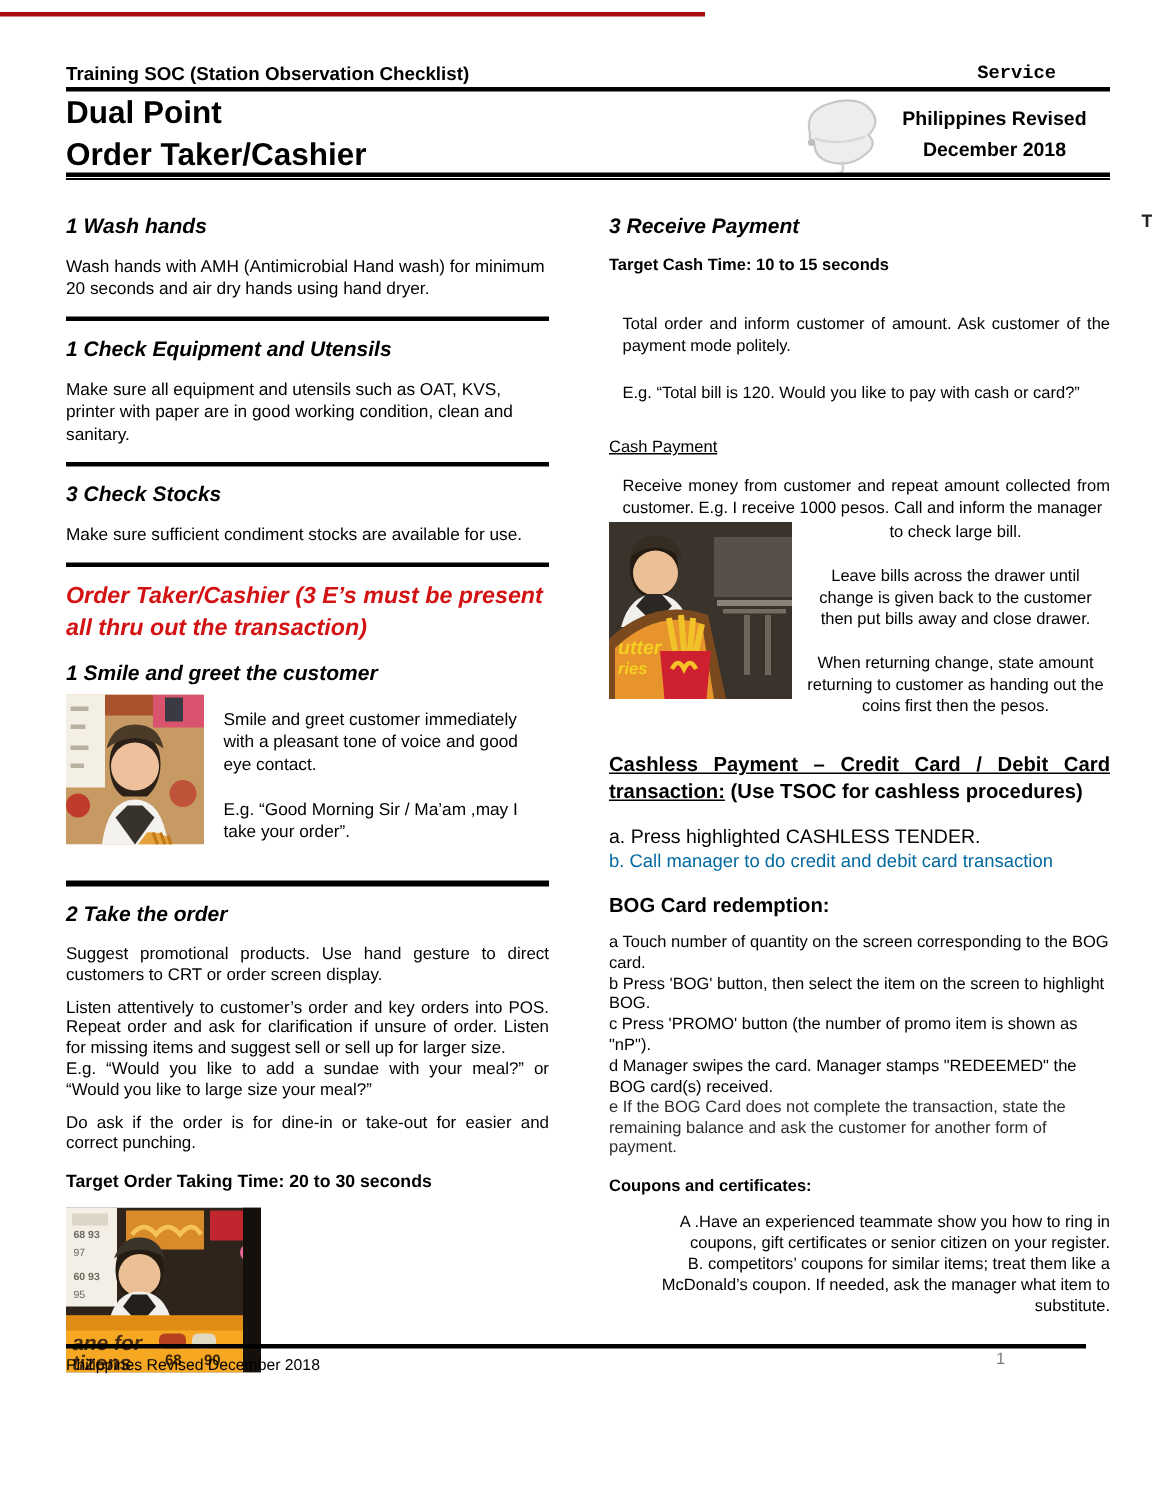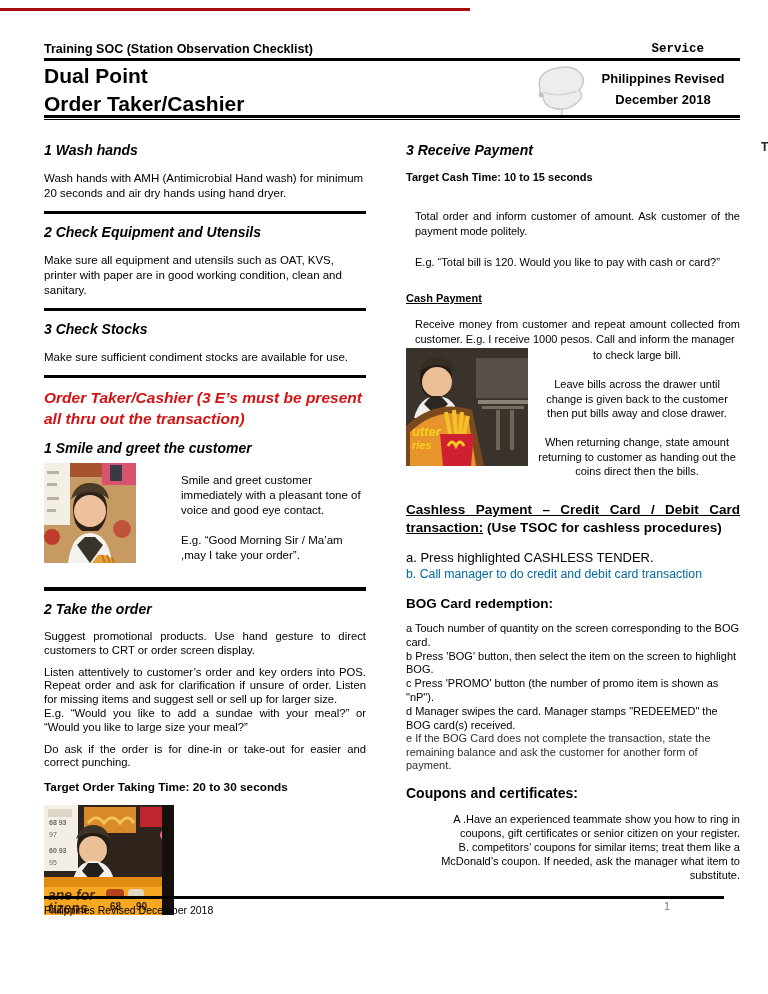"2 Check Equipment and Utensils" h3.sec { text: 2 -> 1 }
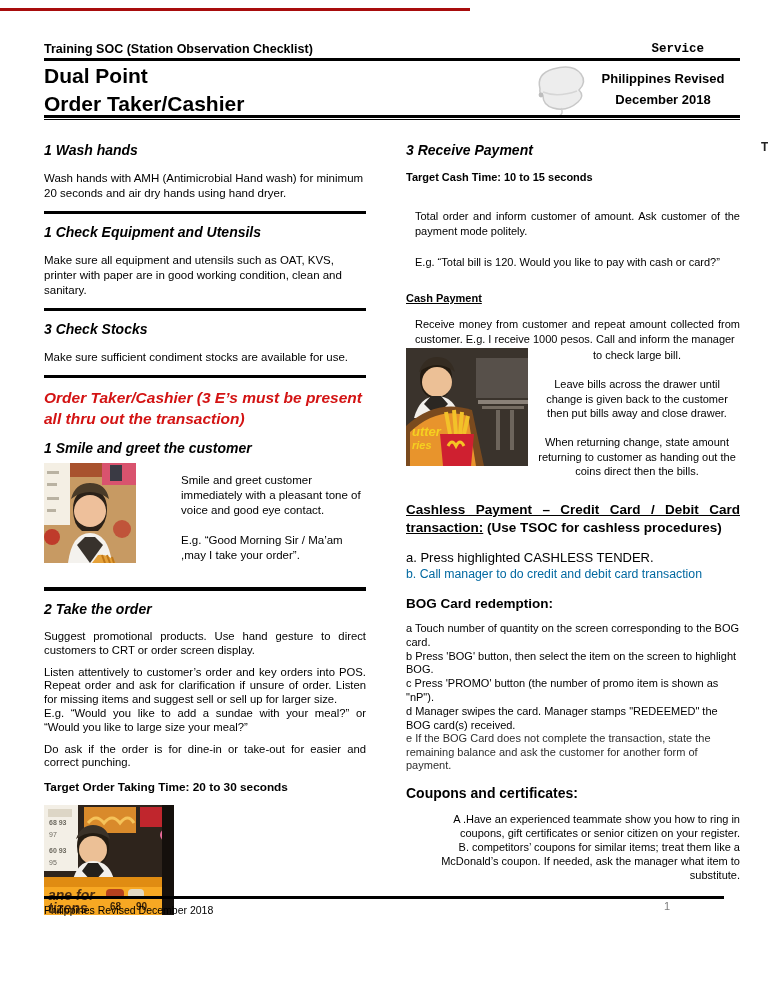"Cash Payment" .u-head { font-weight: bold -> normal }
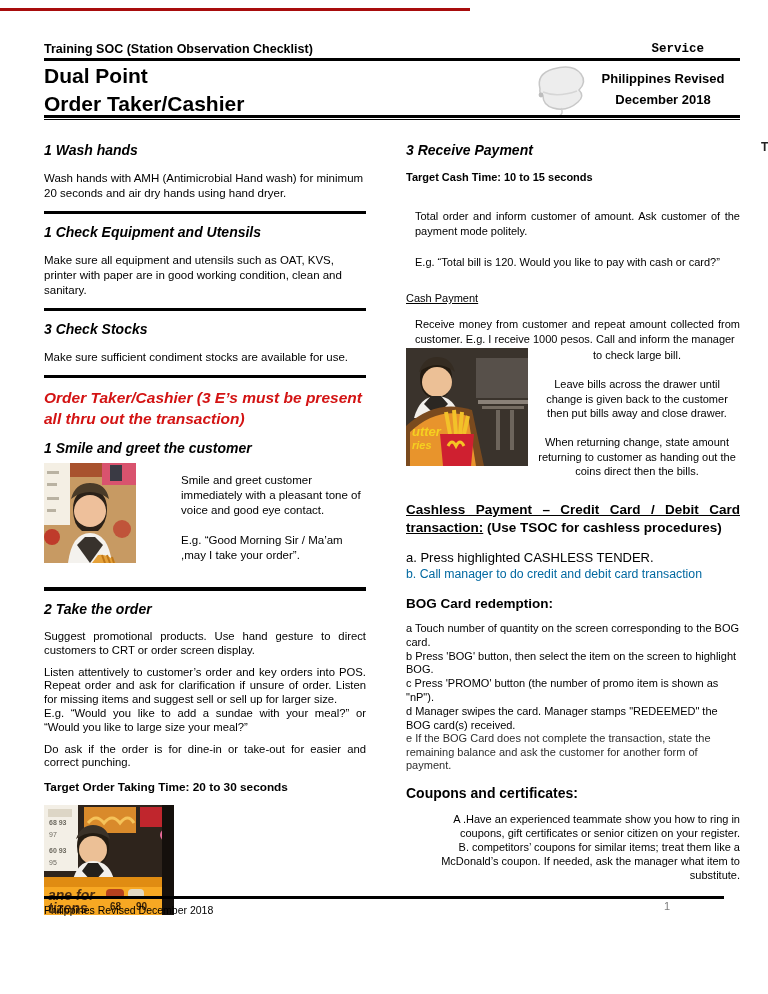"When returning change, state amount" p.just { text: direct then the bills -> first then the pesos }
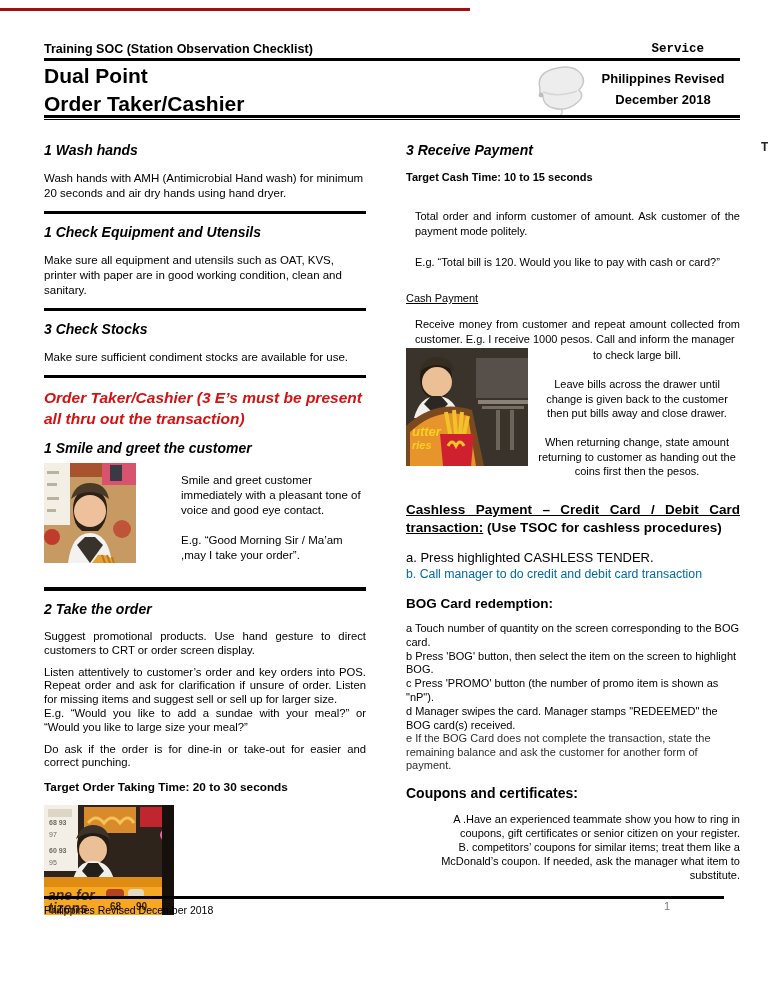"Smile and greet customer immediately" .photo-row { gap: 32px -> none }
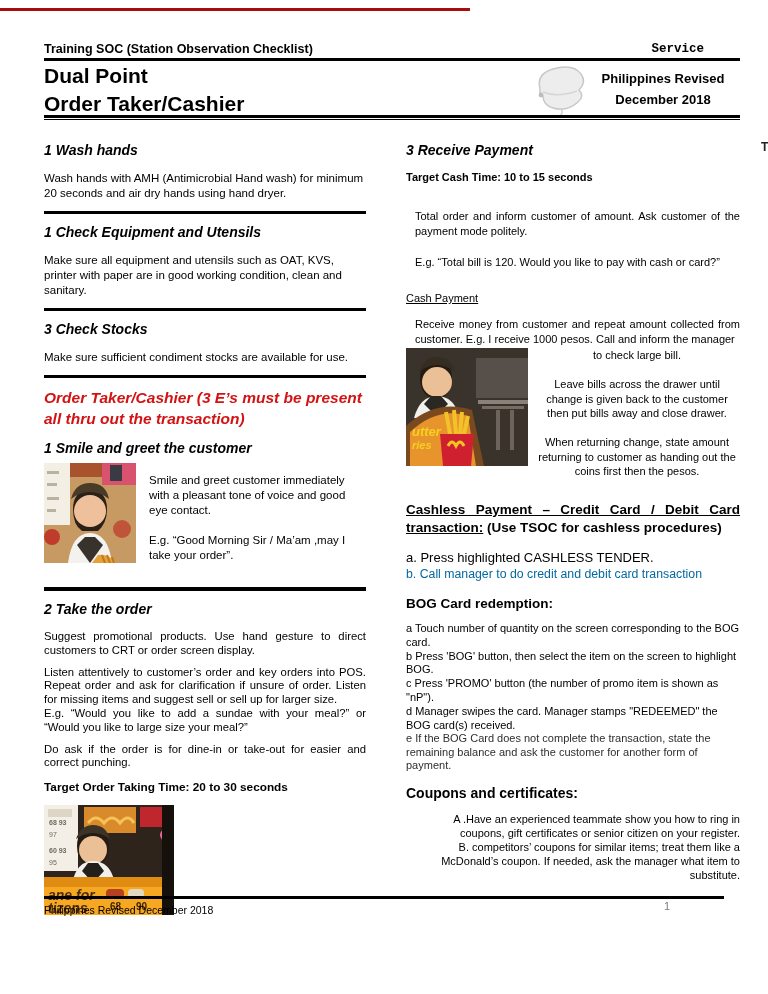"Coupons and certificates:" .coup-head { font-size: 14px -> 11px }
